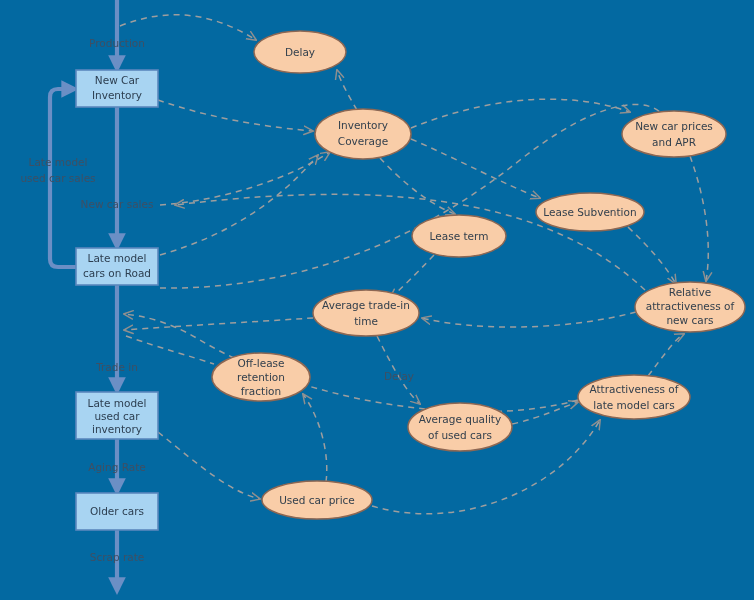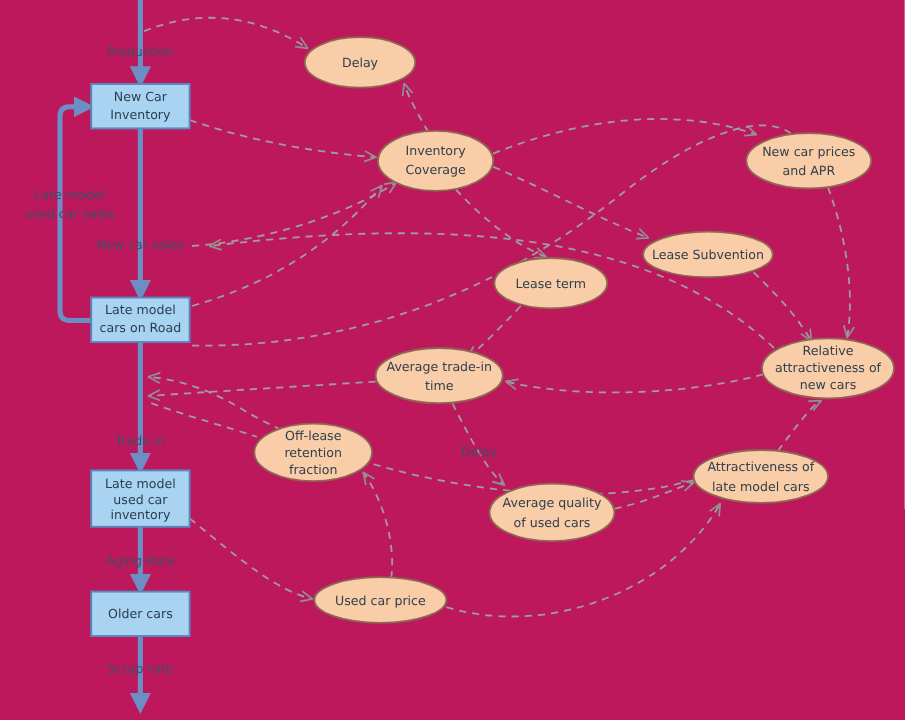"Delay" #canvas { background: #be185d -> #0369a1 }
